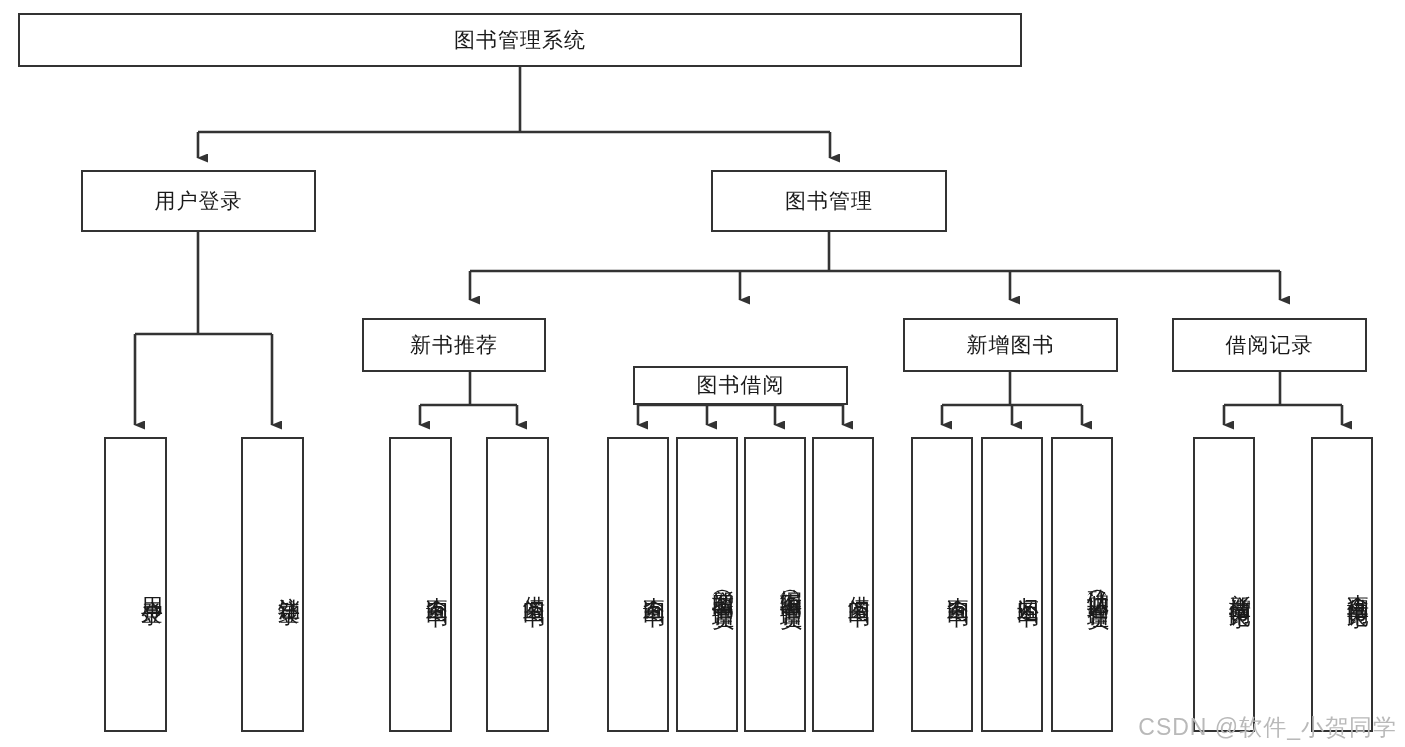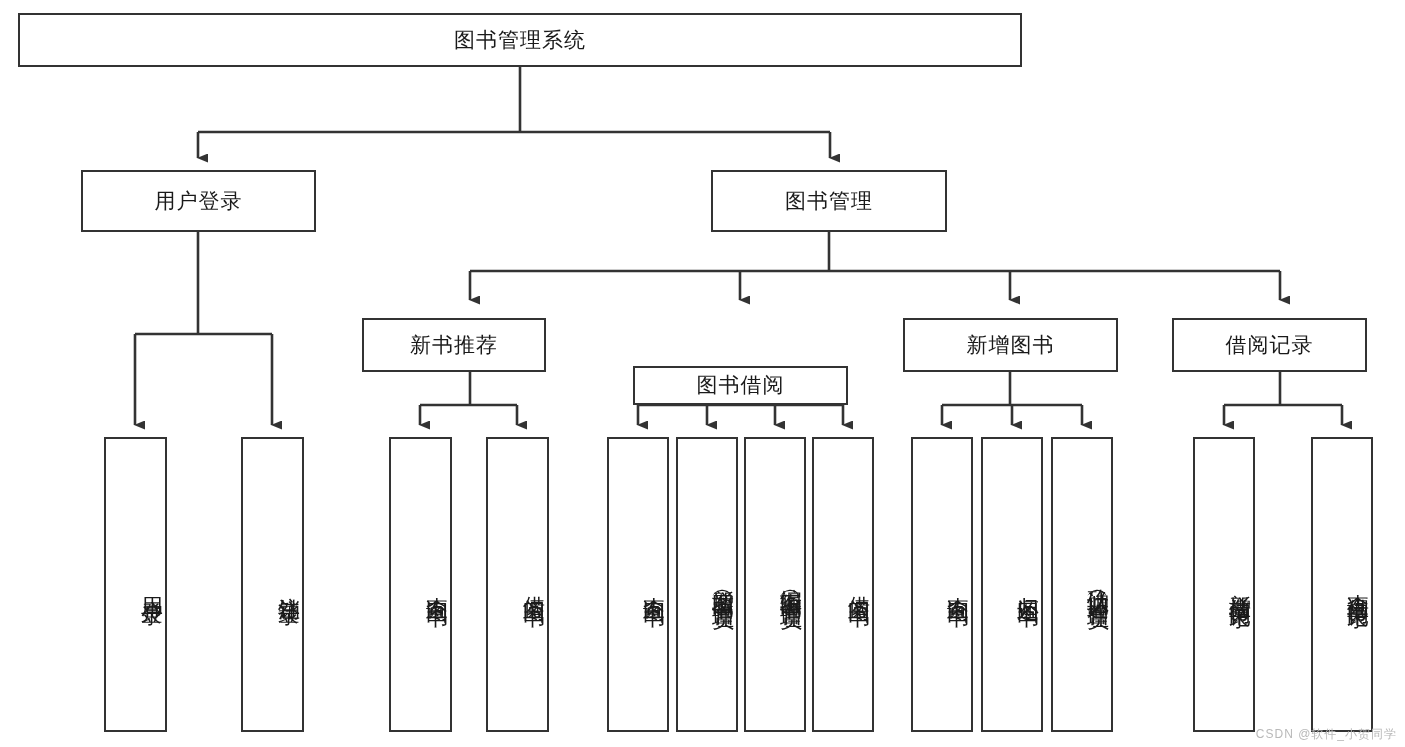"CSDN @软件_小贺同学" #watermark { font-size: 12px -> 23px }
